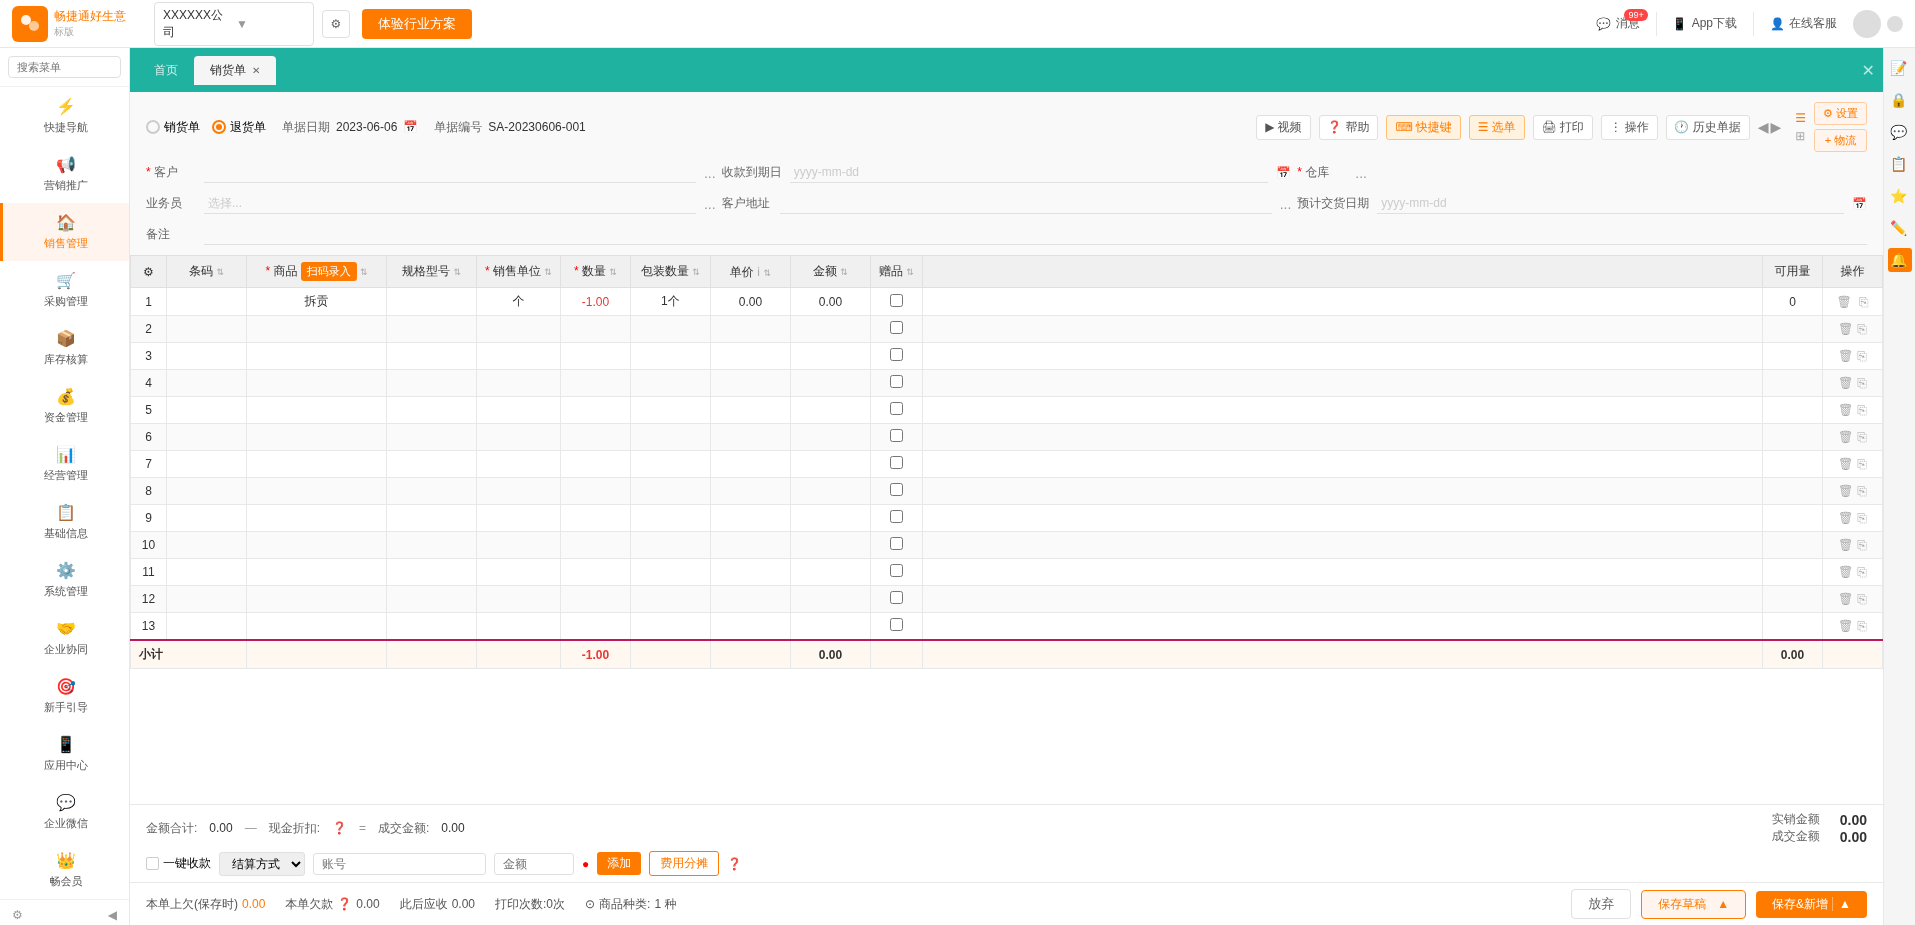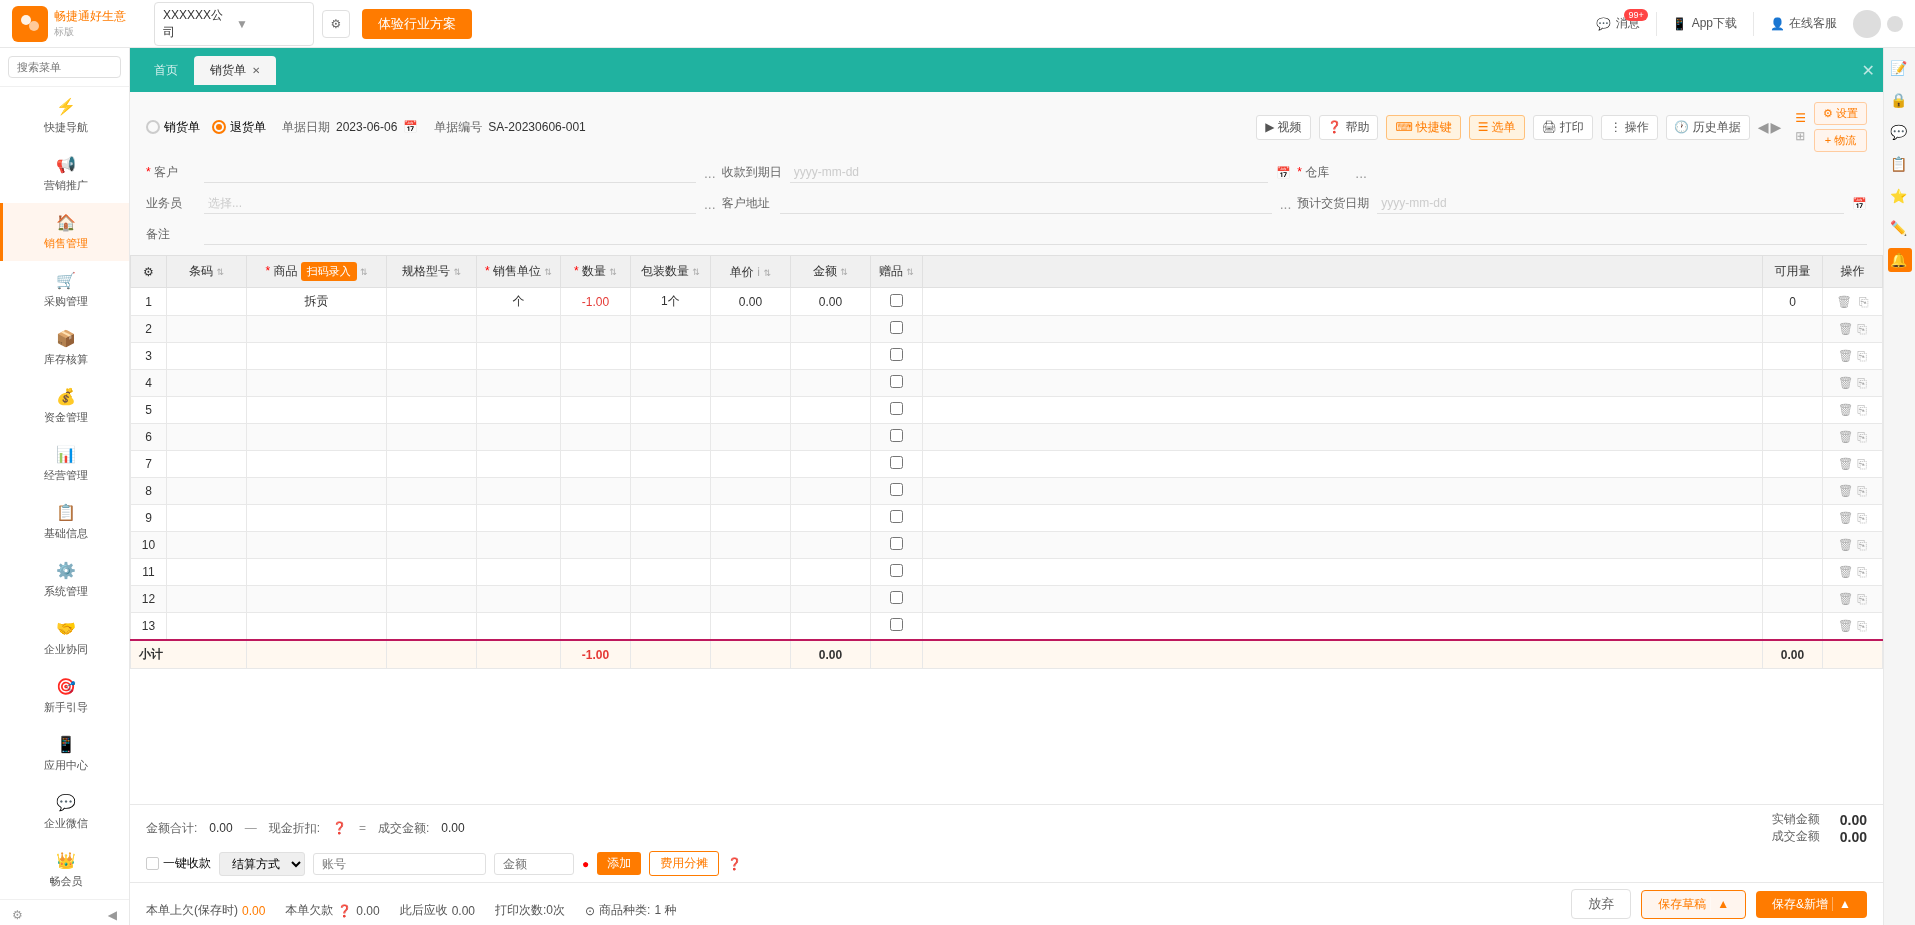"本单上欠(保存时)" .status-bar { align-items: flex-end -> center }
